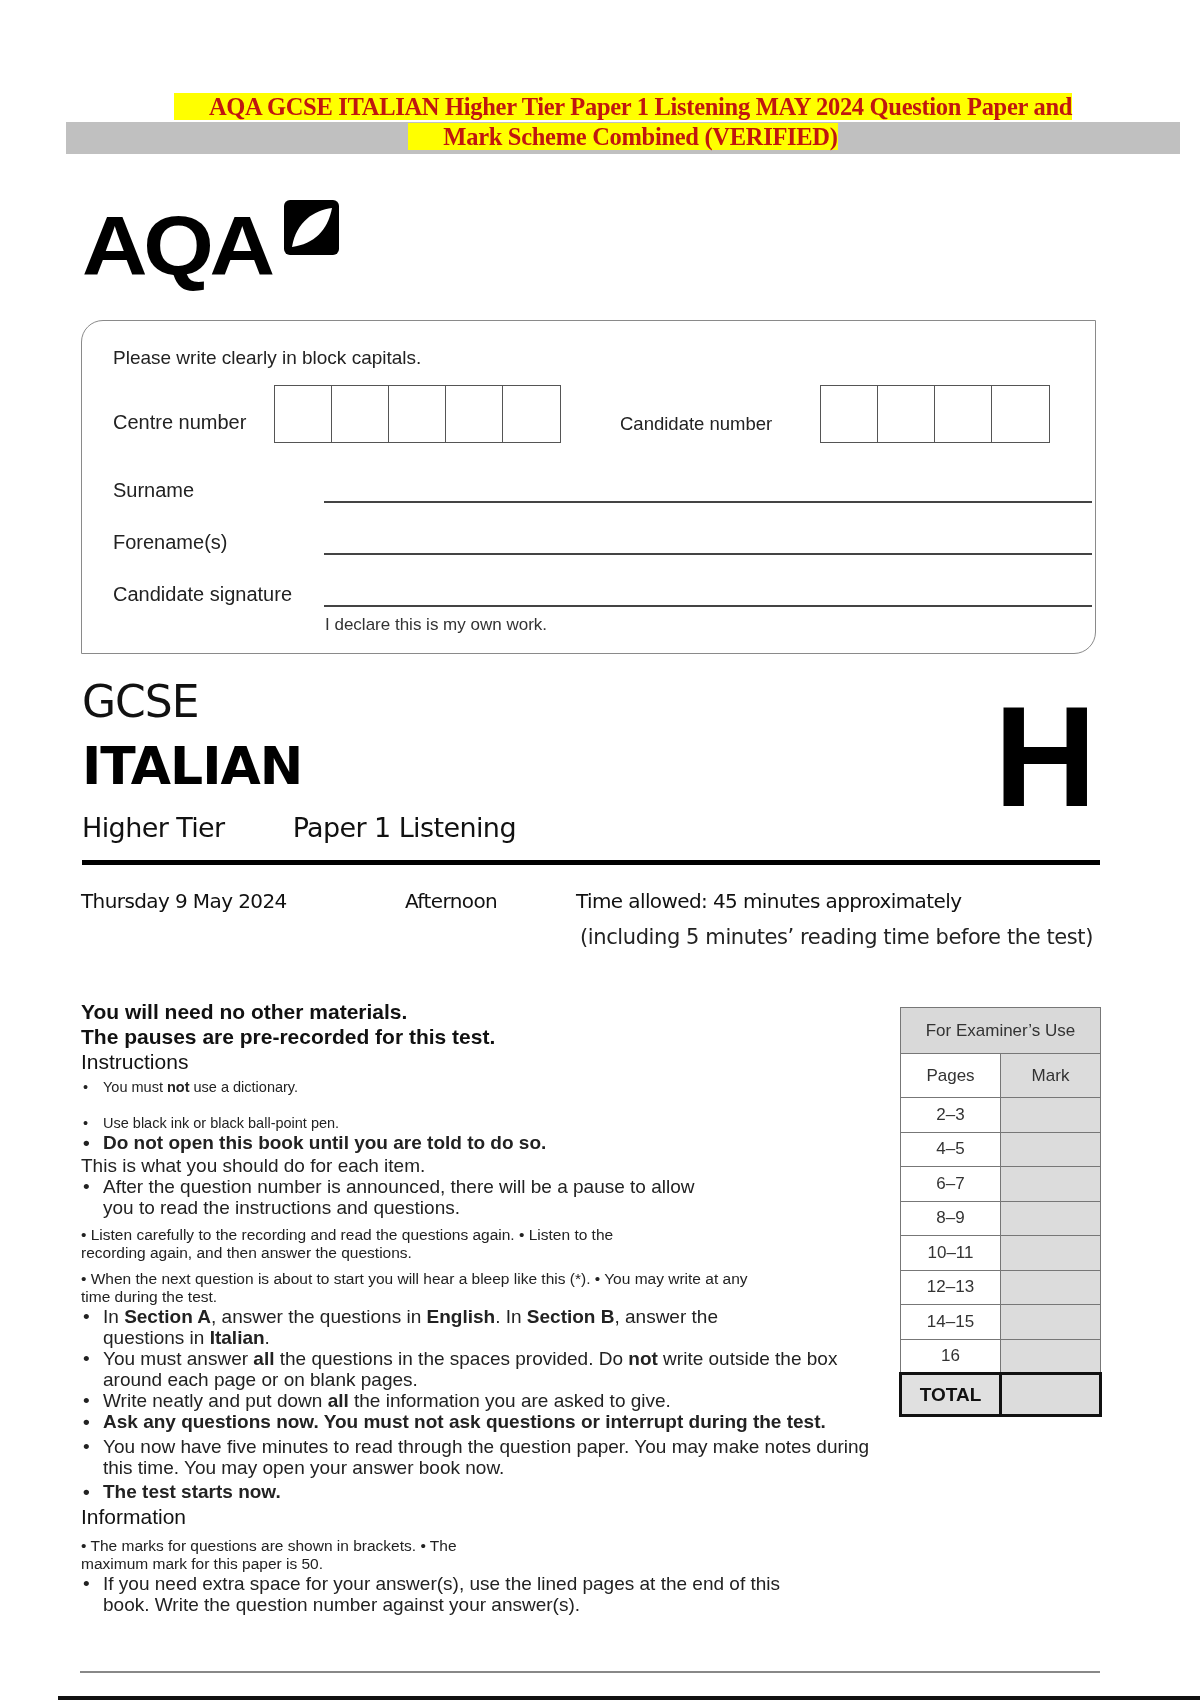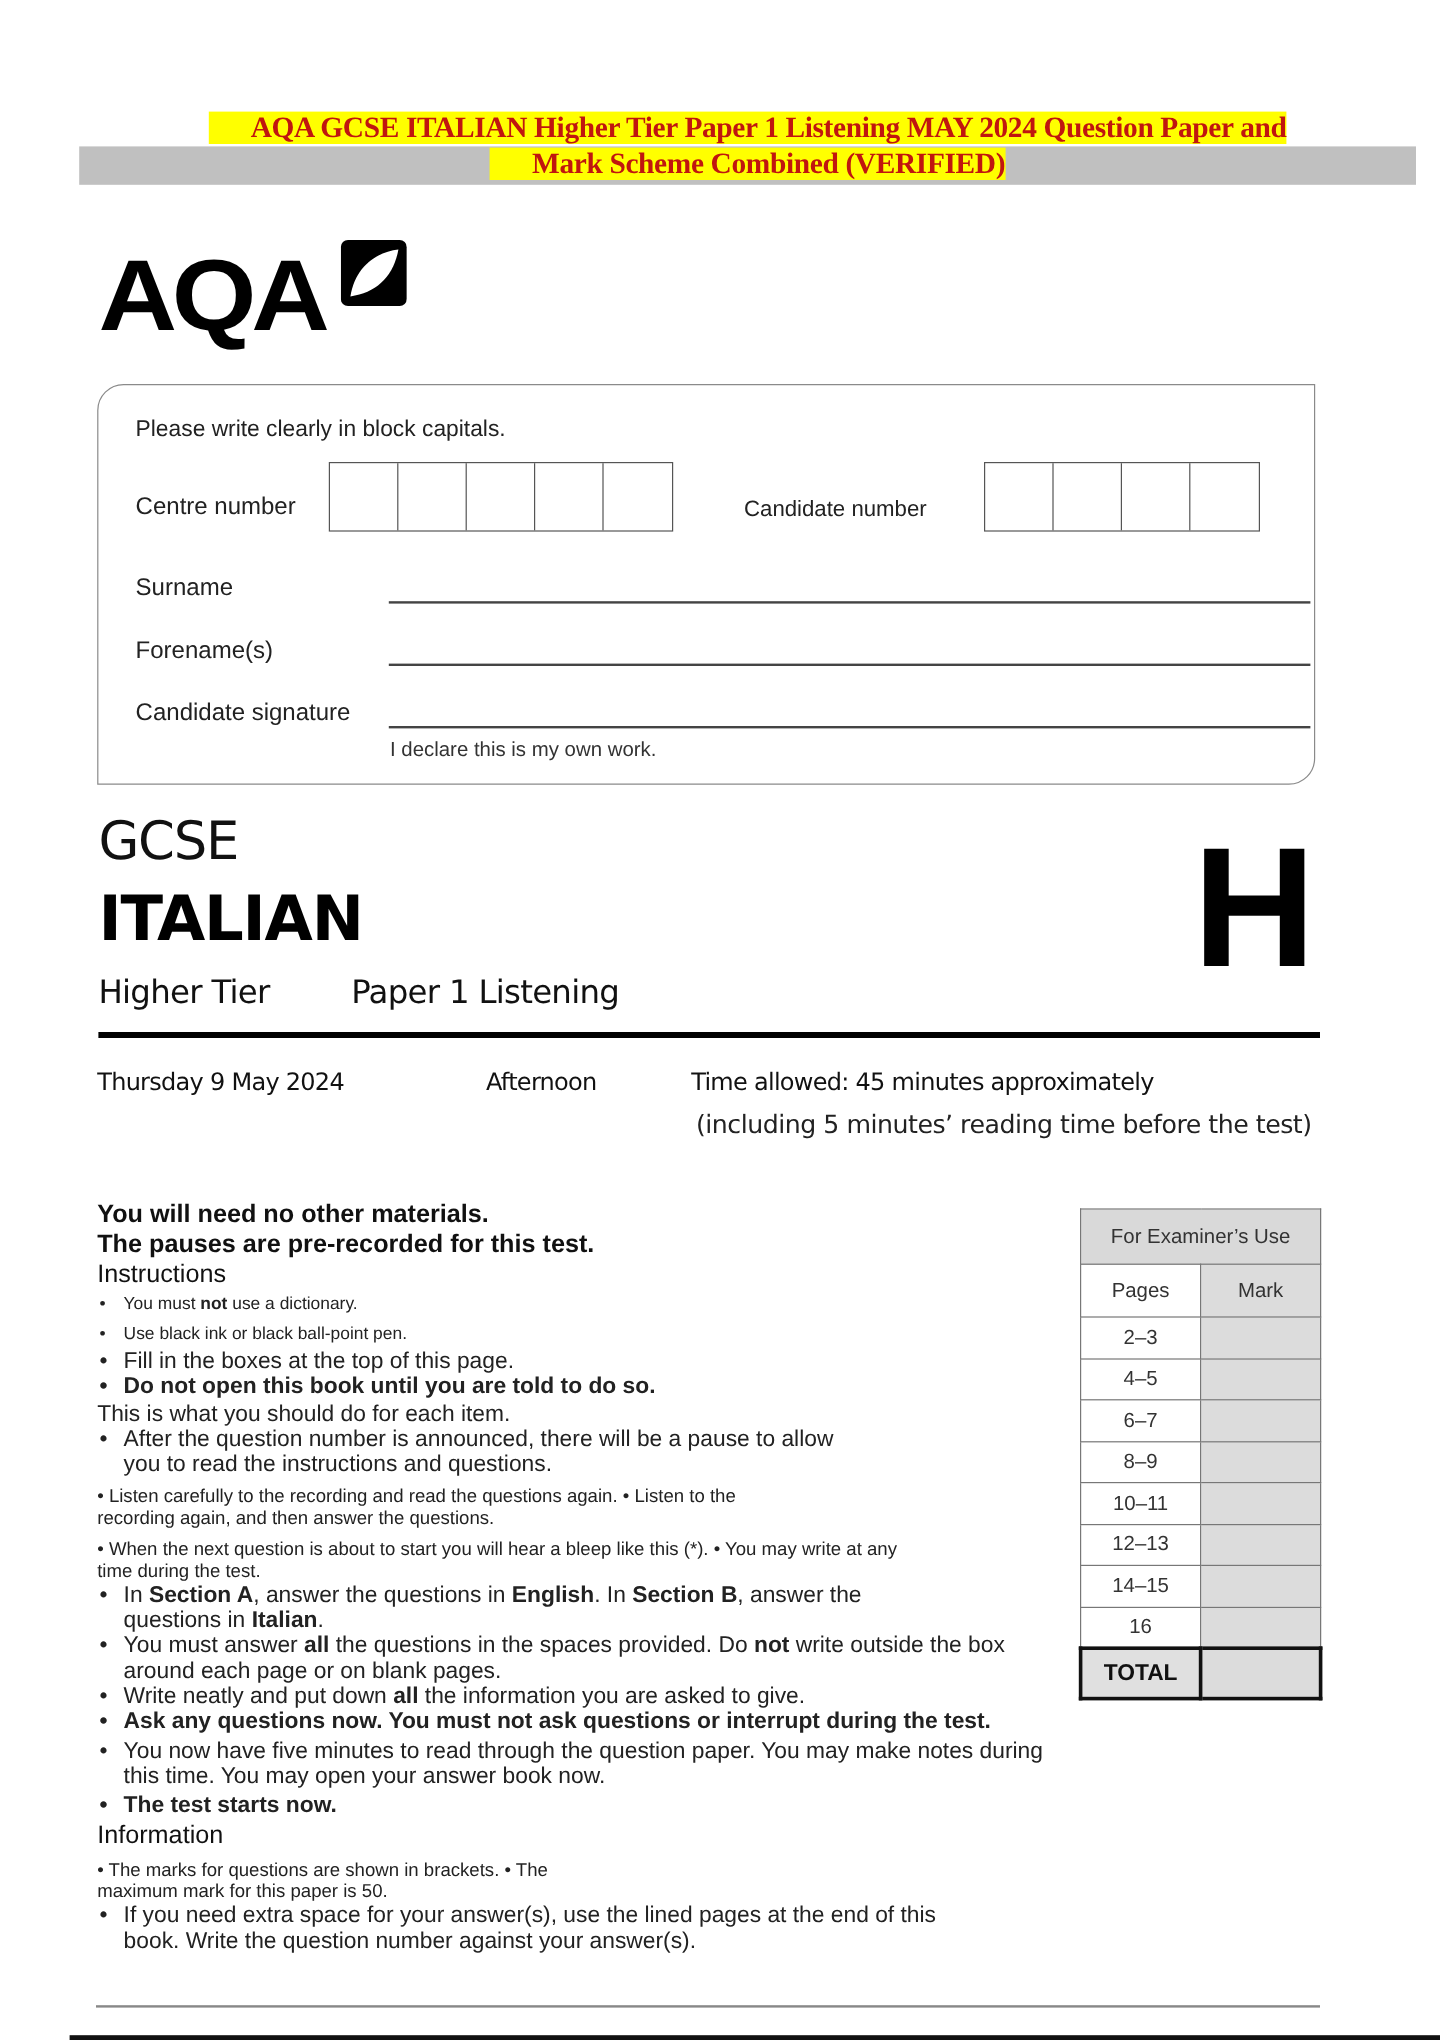"Use black ink or black" .s-sm { margin-top: 7px -> 18px }
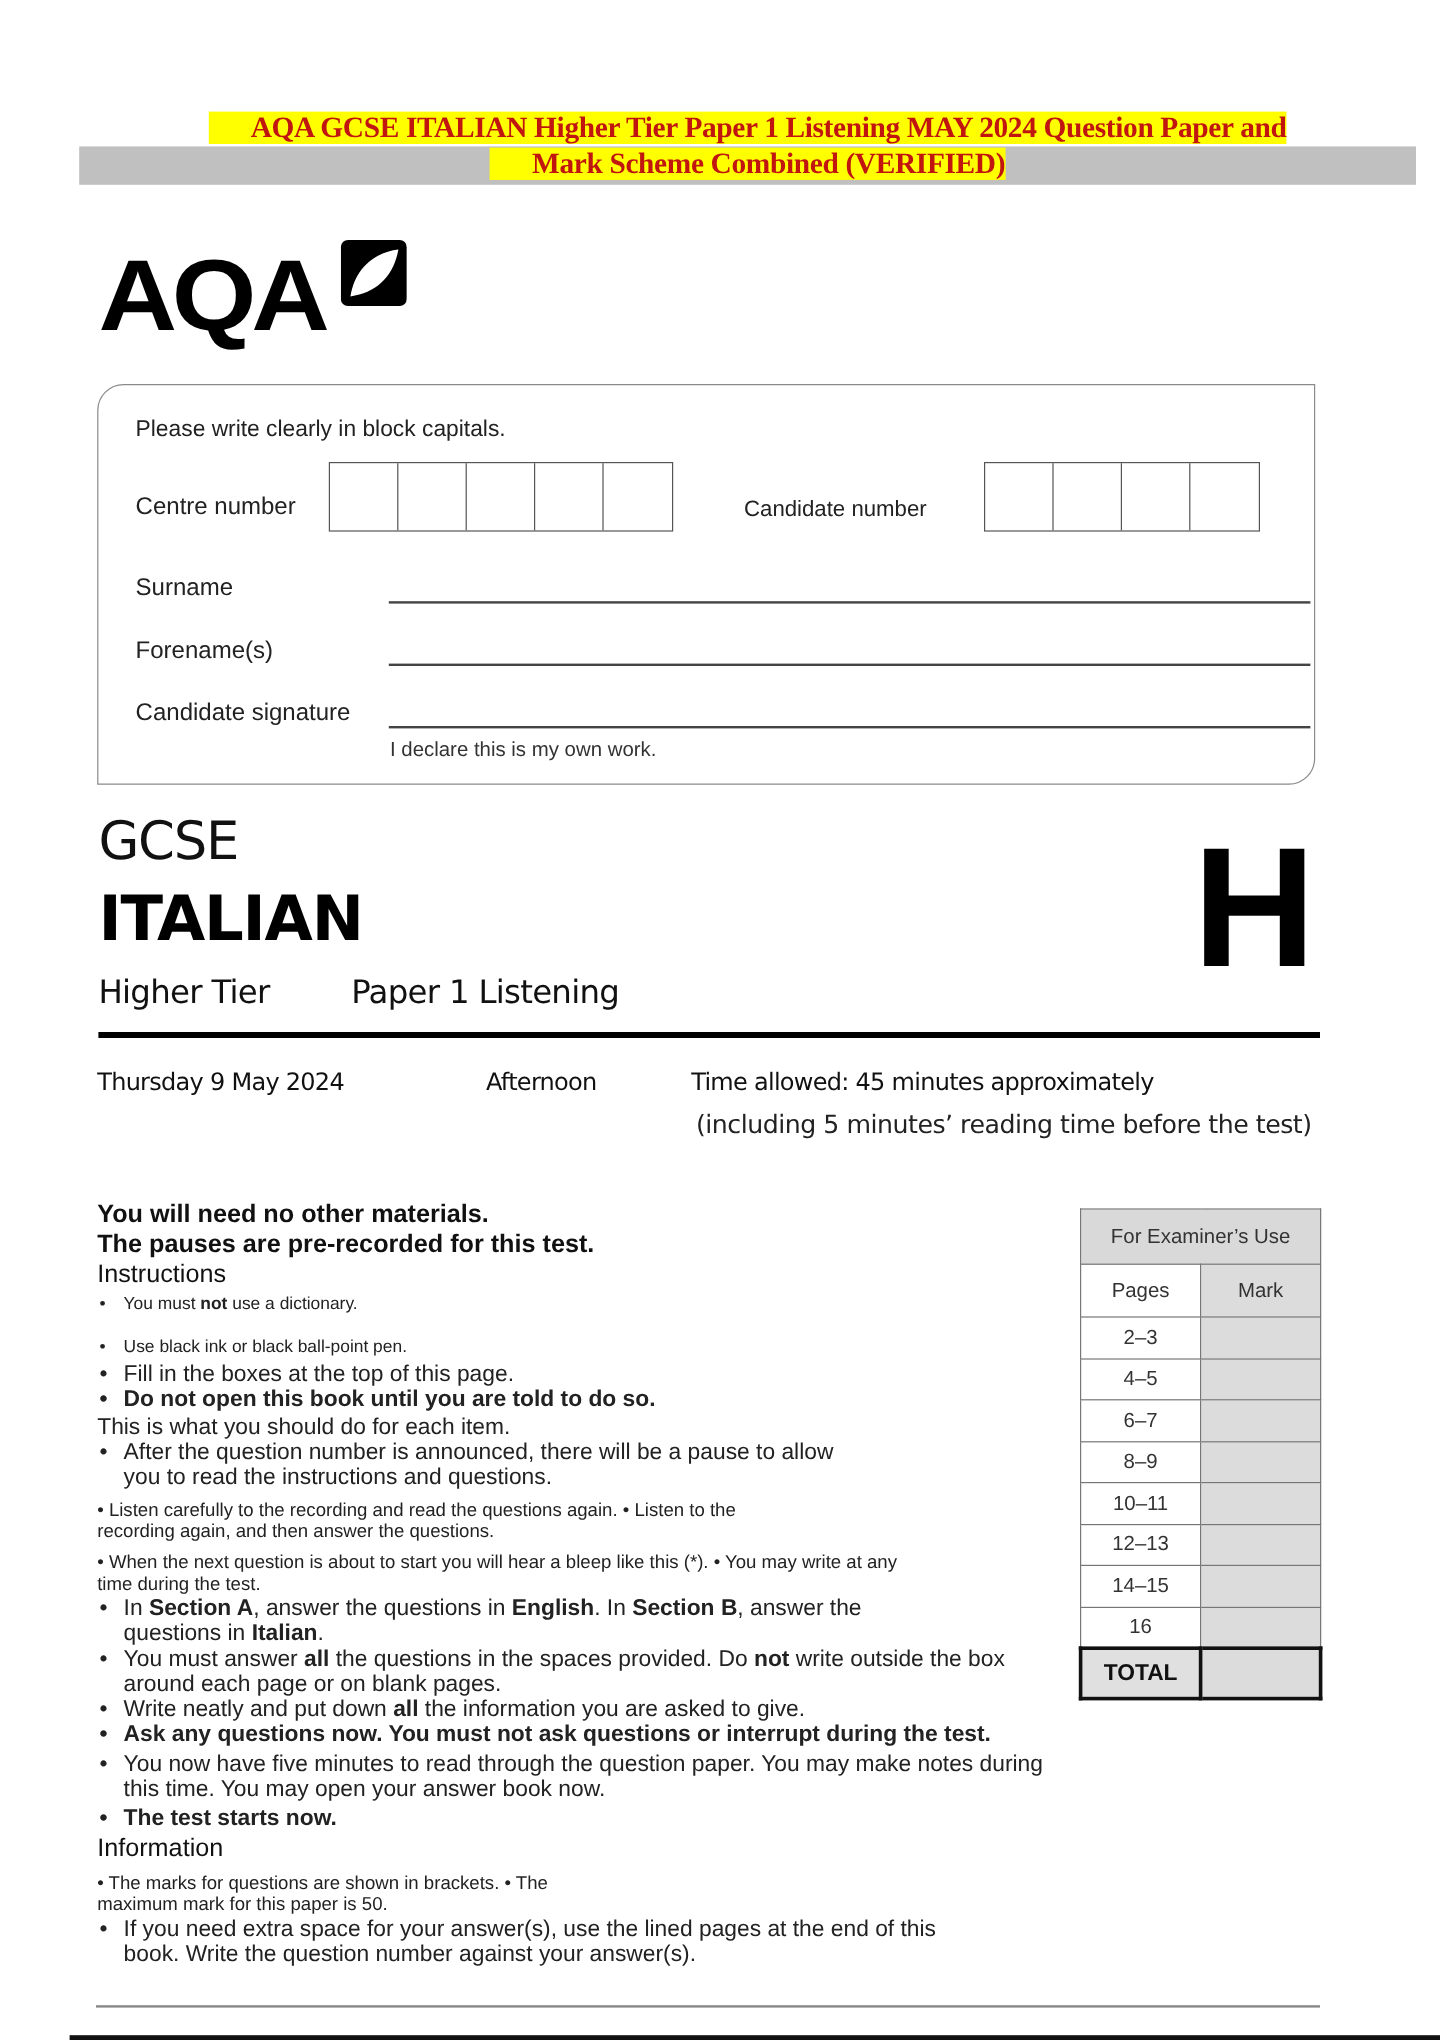"Fill in the boxes at" div.b { html: <div>Fill in the boxes at the top of this page.</div> -> none }
